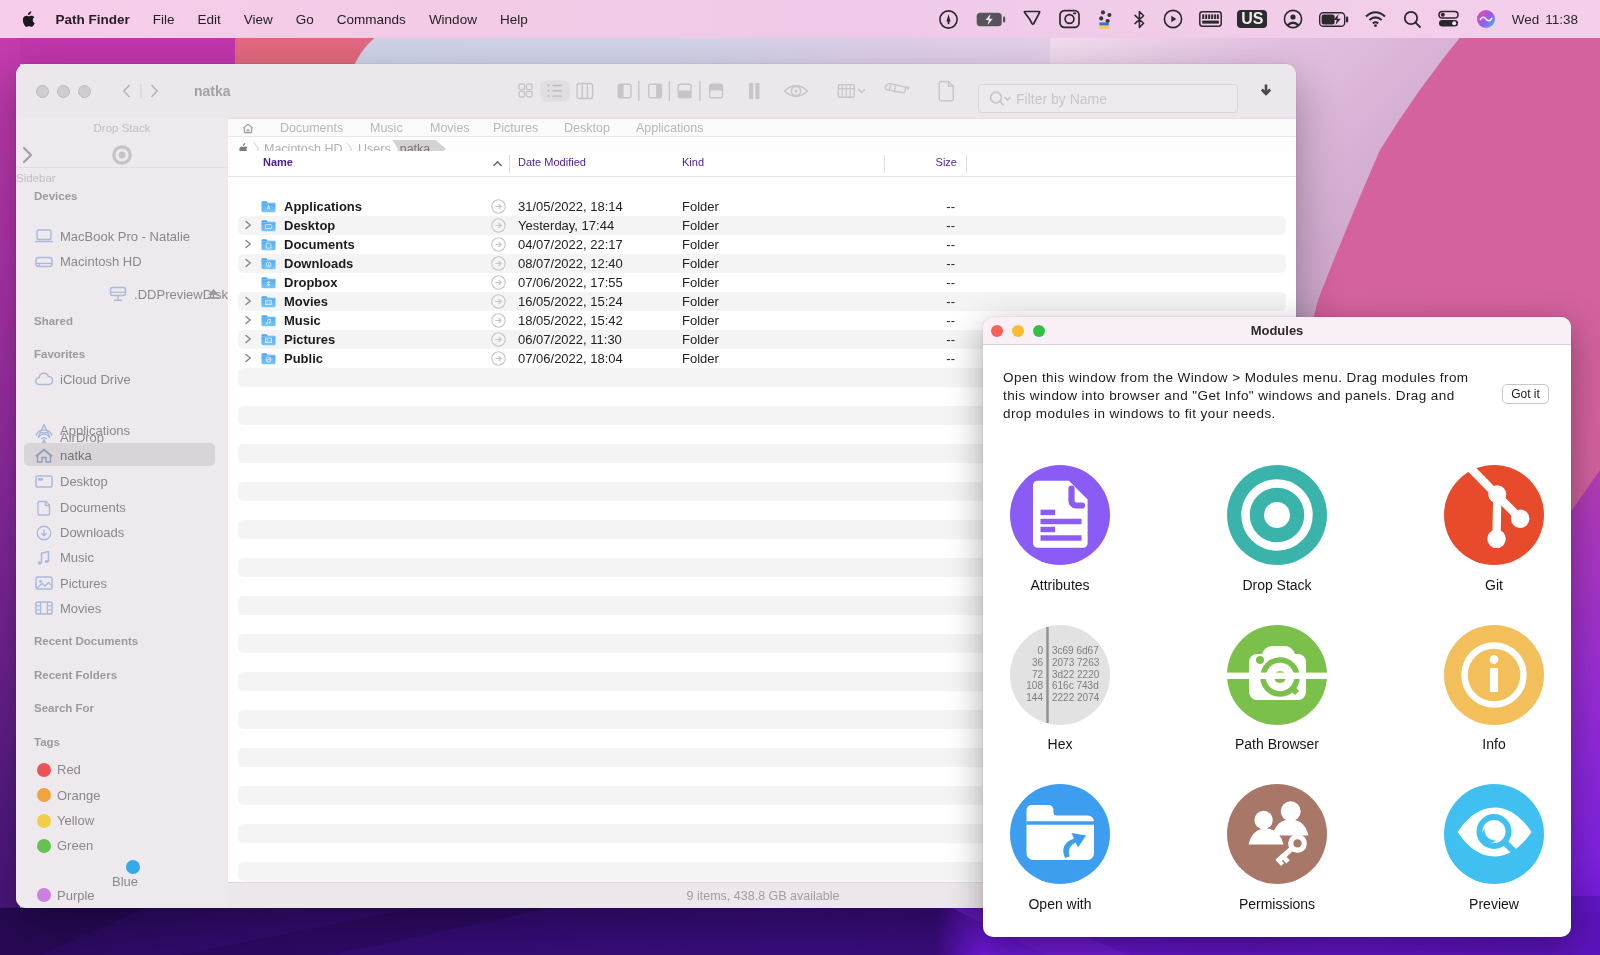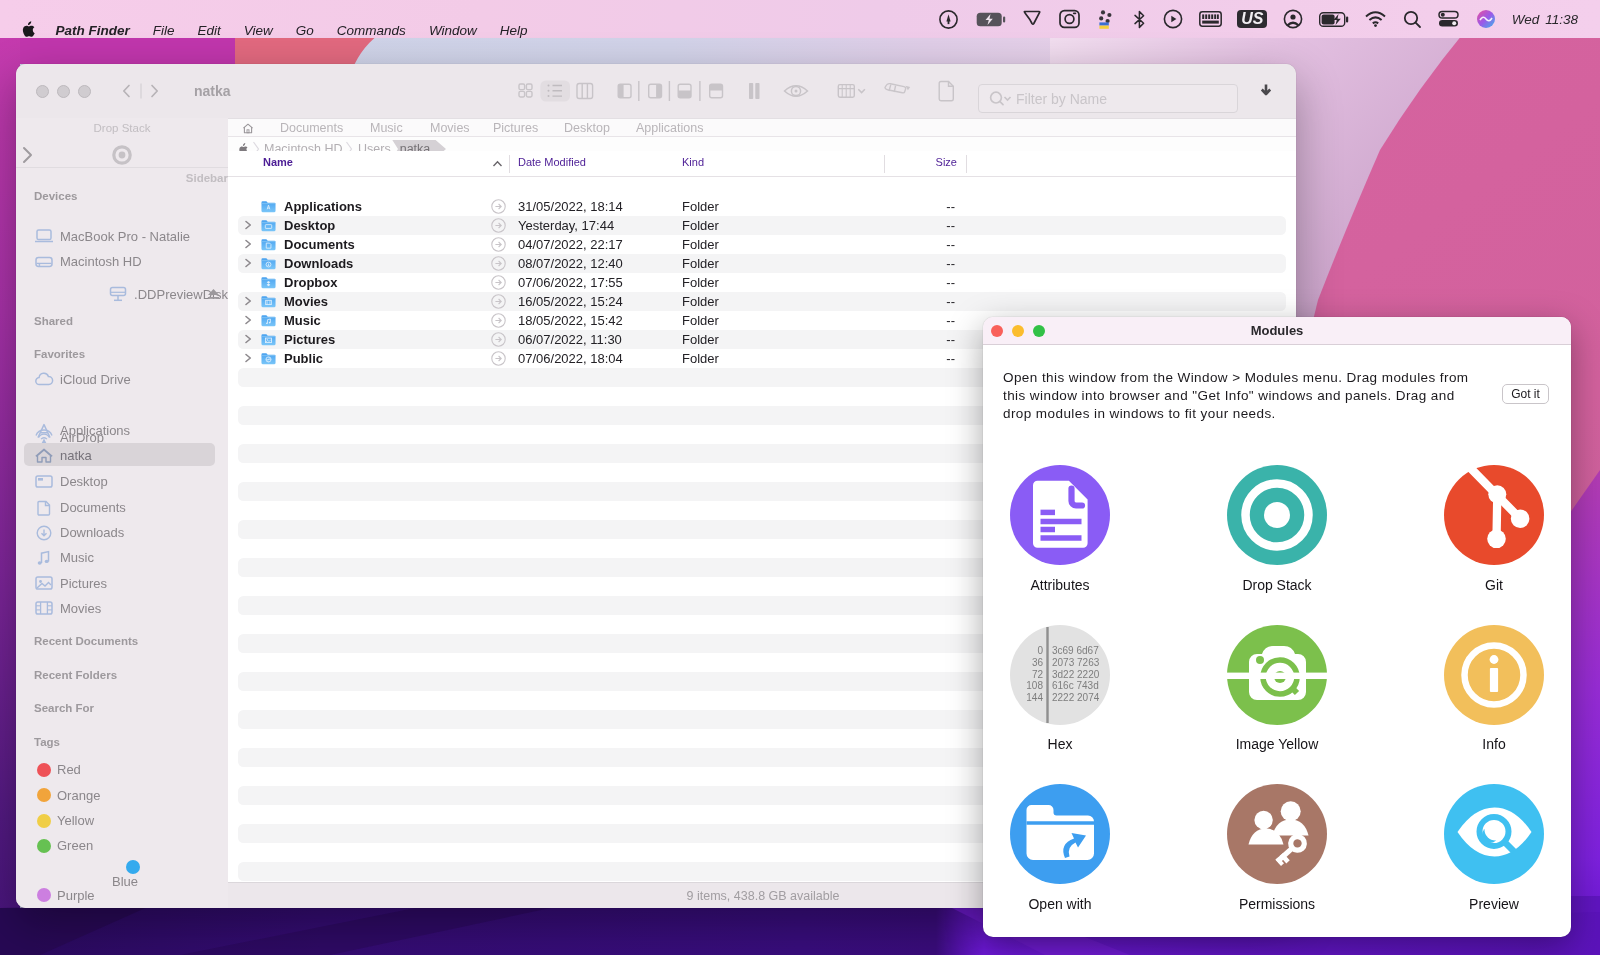"Path Finder" #menubar { align-items: flex-end -> center; font-style: italic -> none }
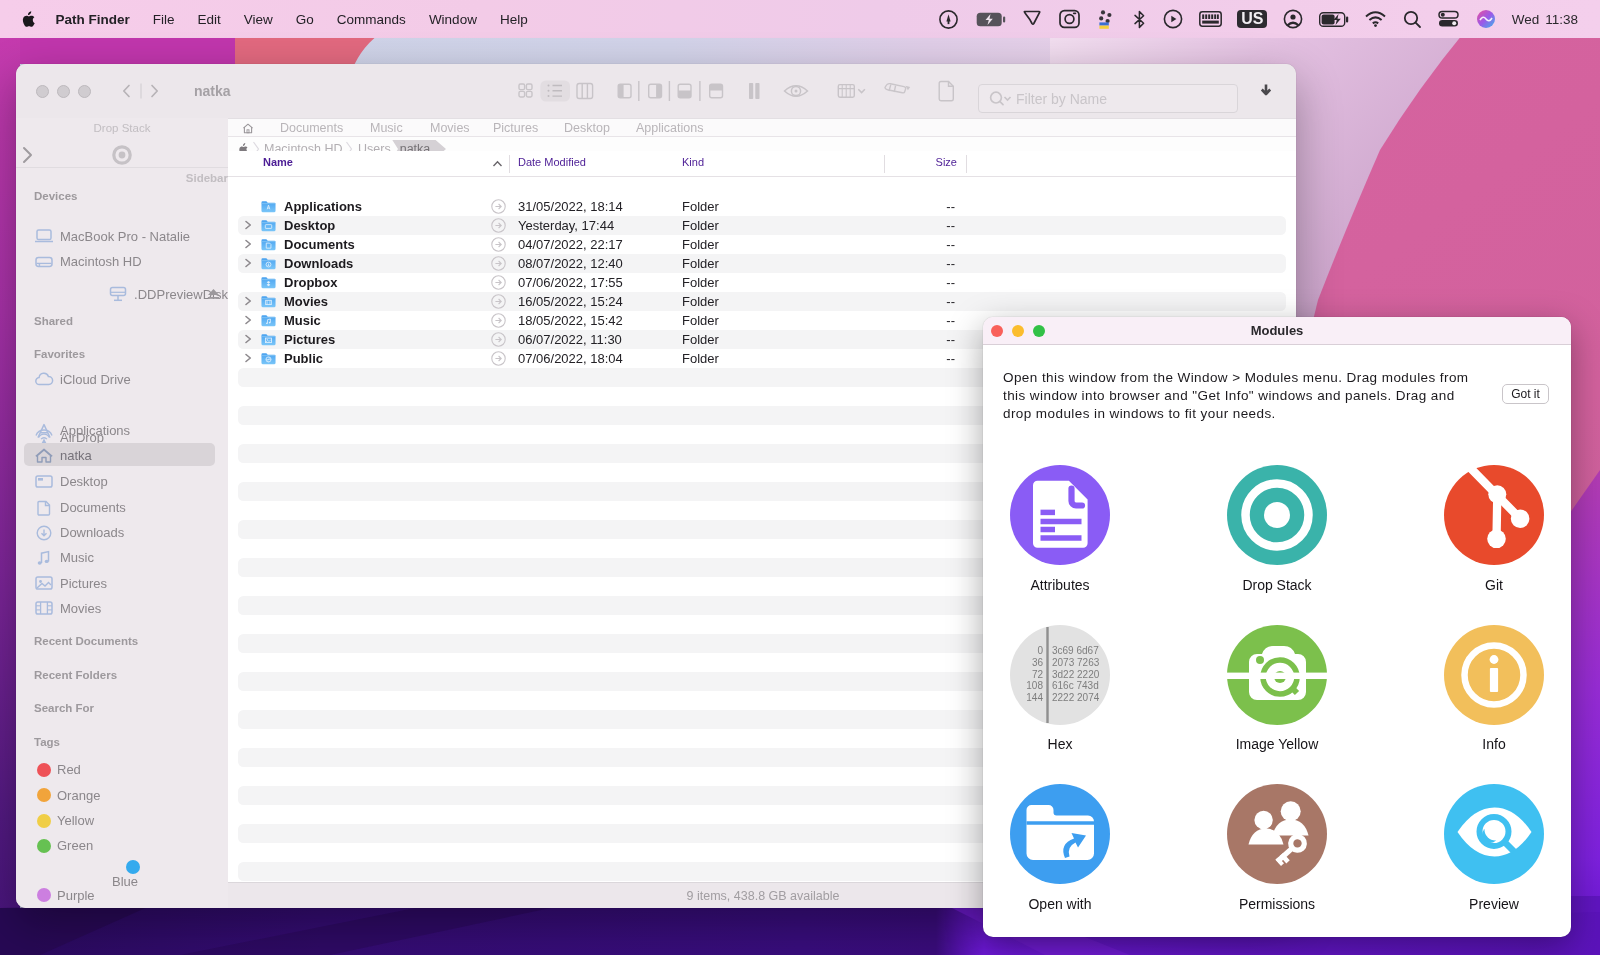"Sidebar" div { font-weight: bold -> none; text-align: right -> left }
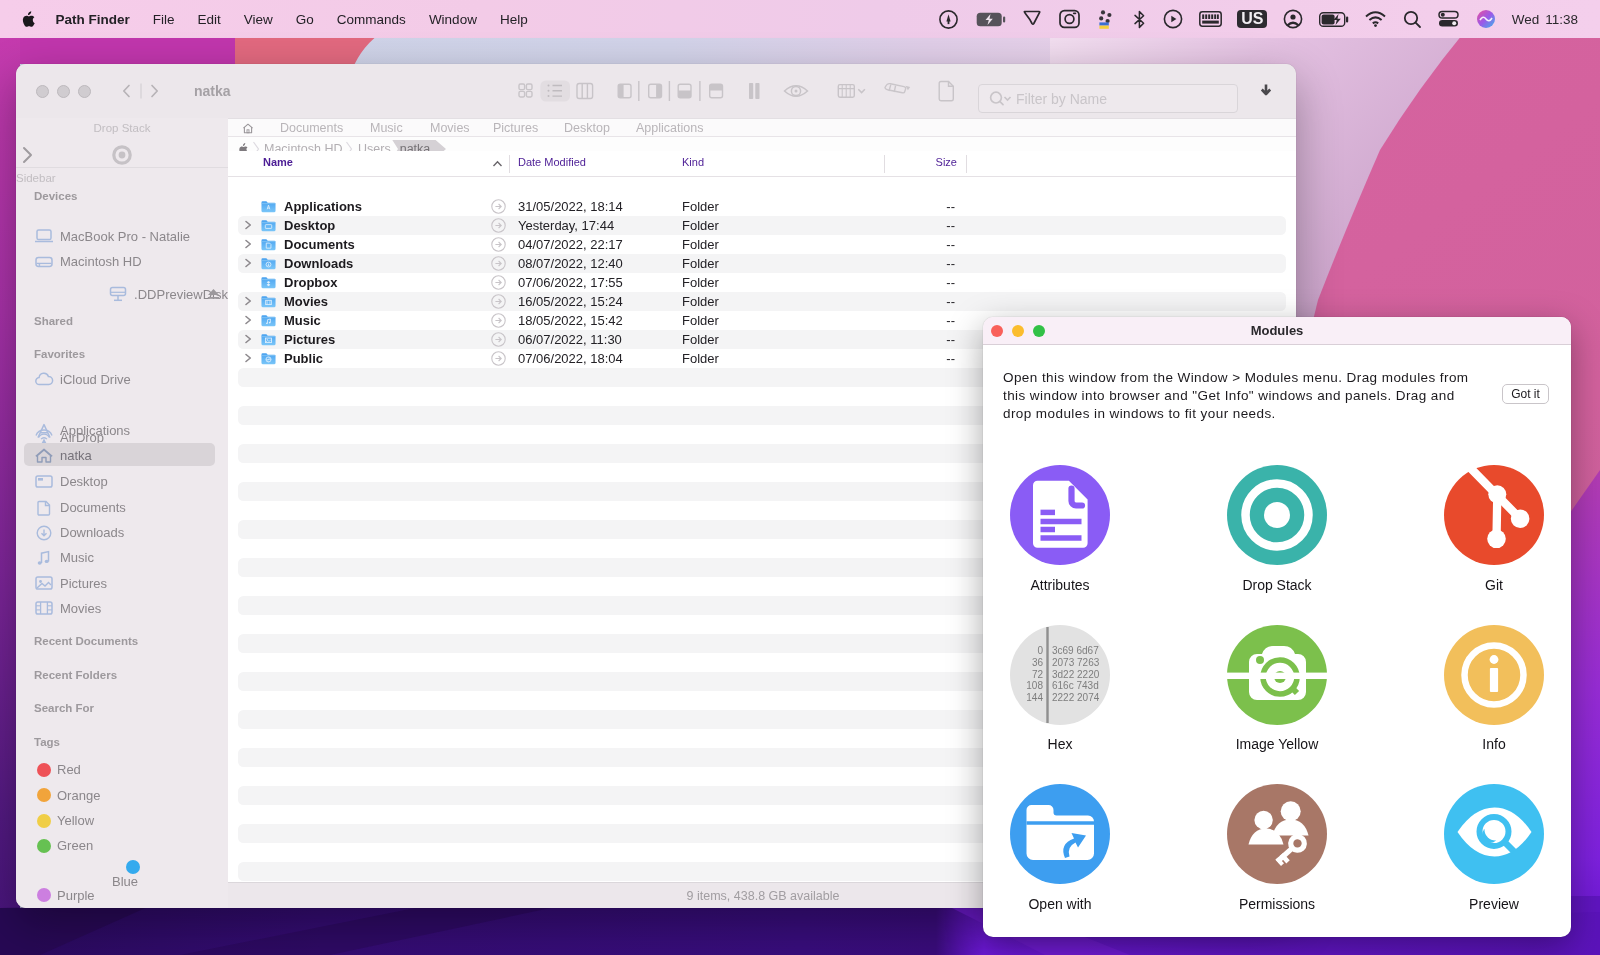"Image Yellow" span.lbl { text: Image Yellow -> Path Browser }
